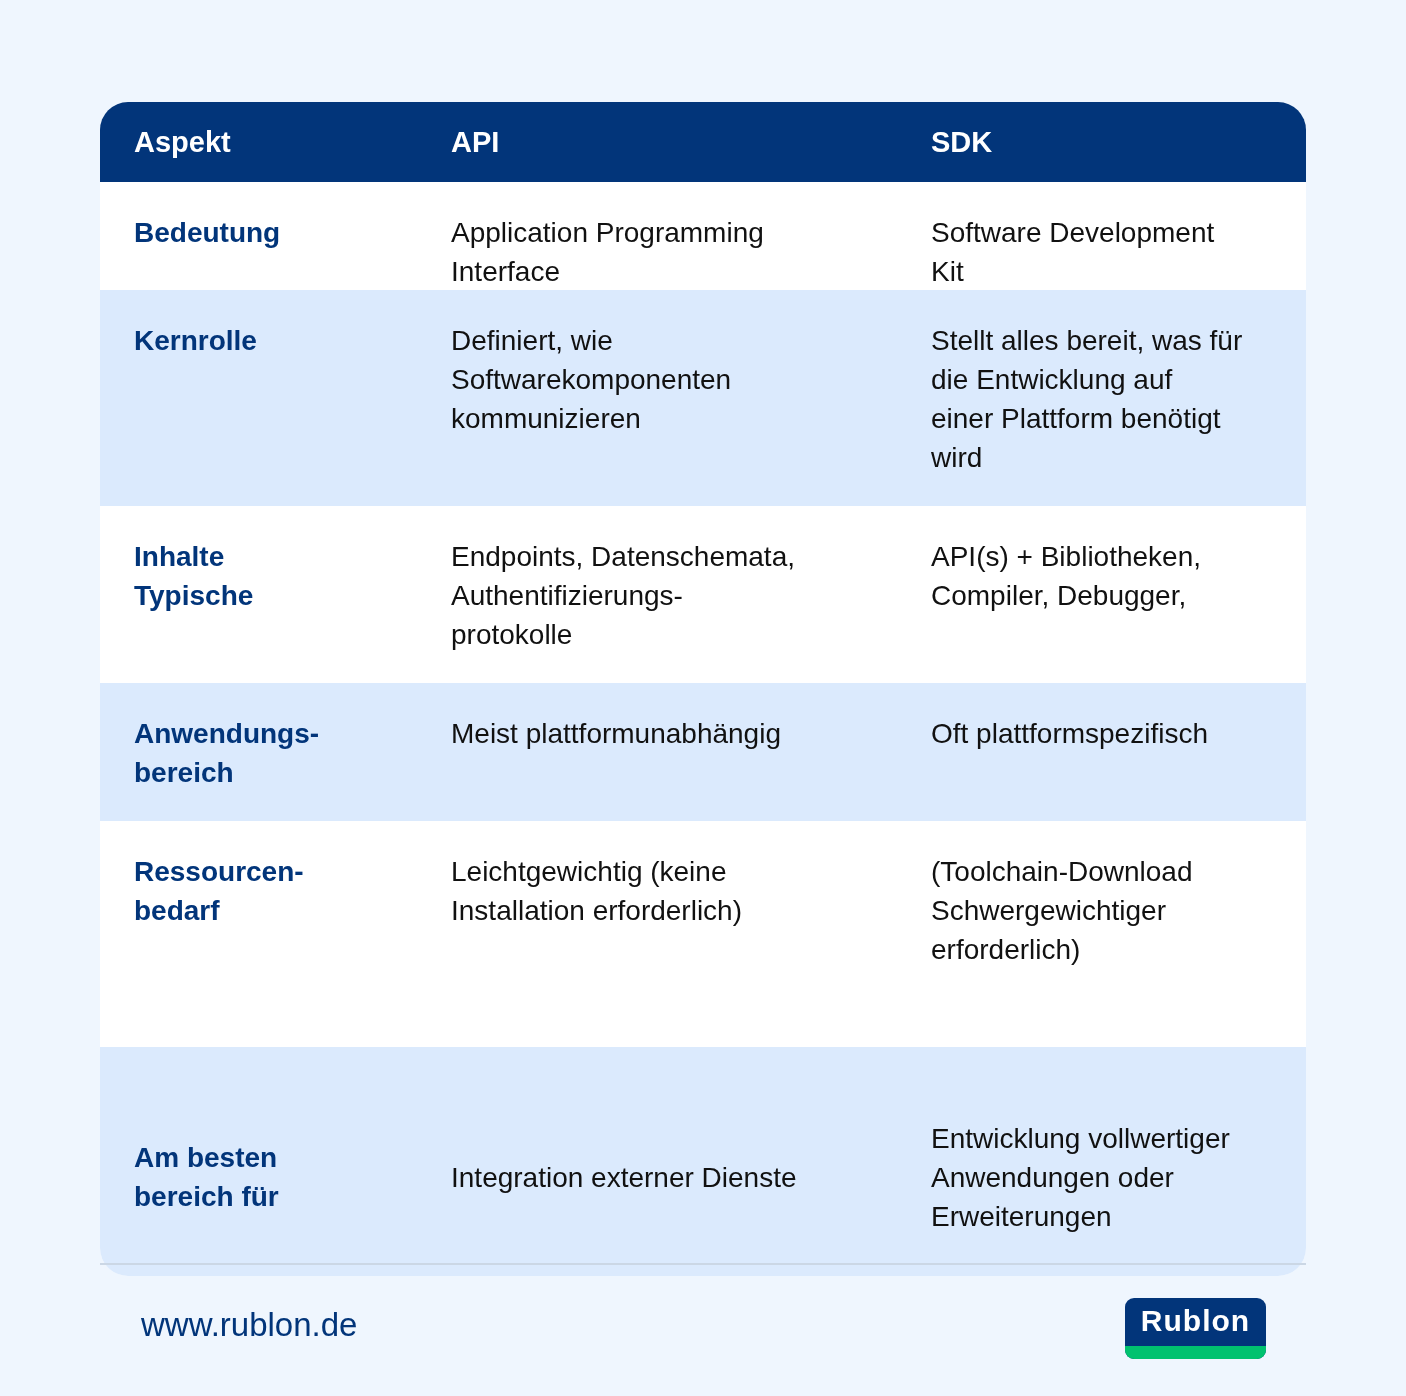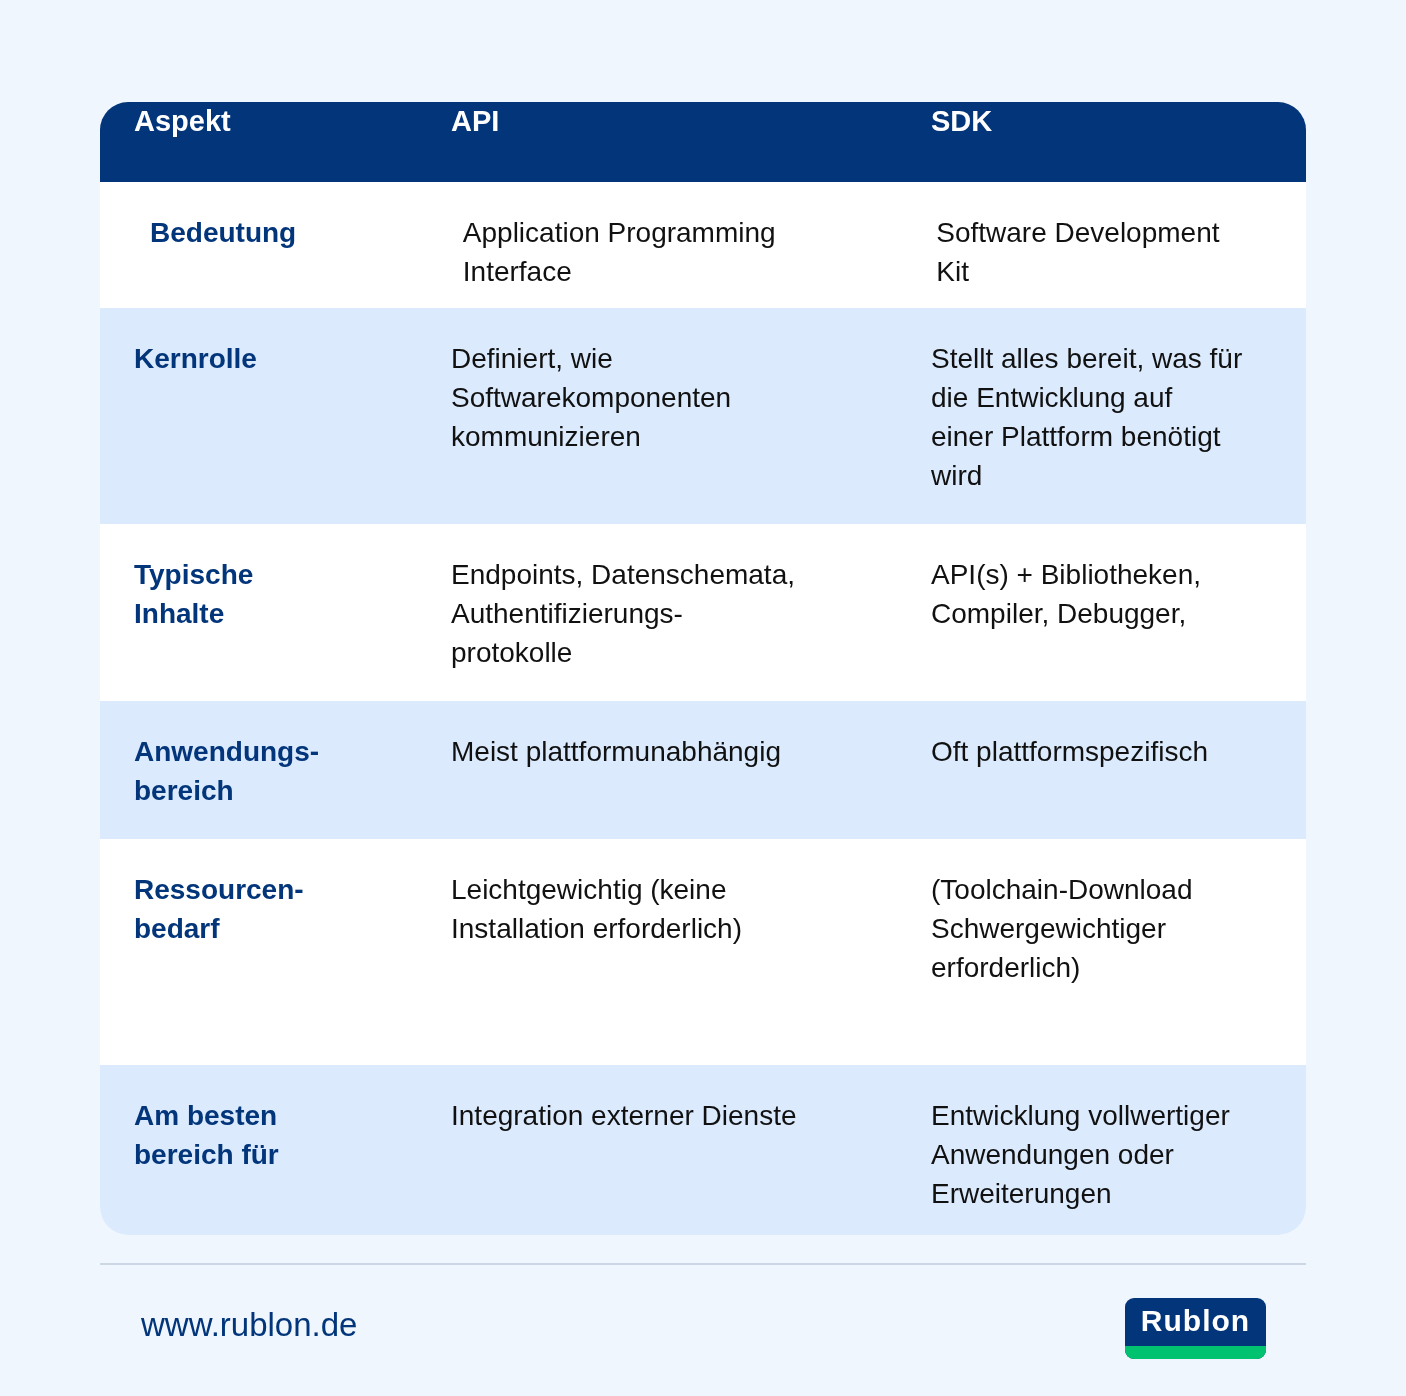"Aspekt" .head { align-items: none -> center }
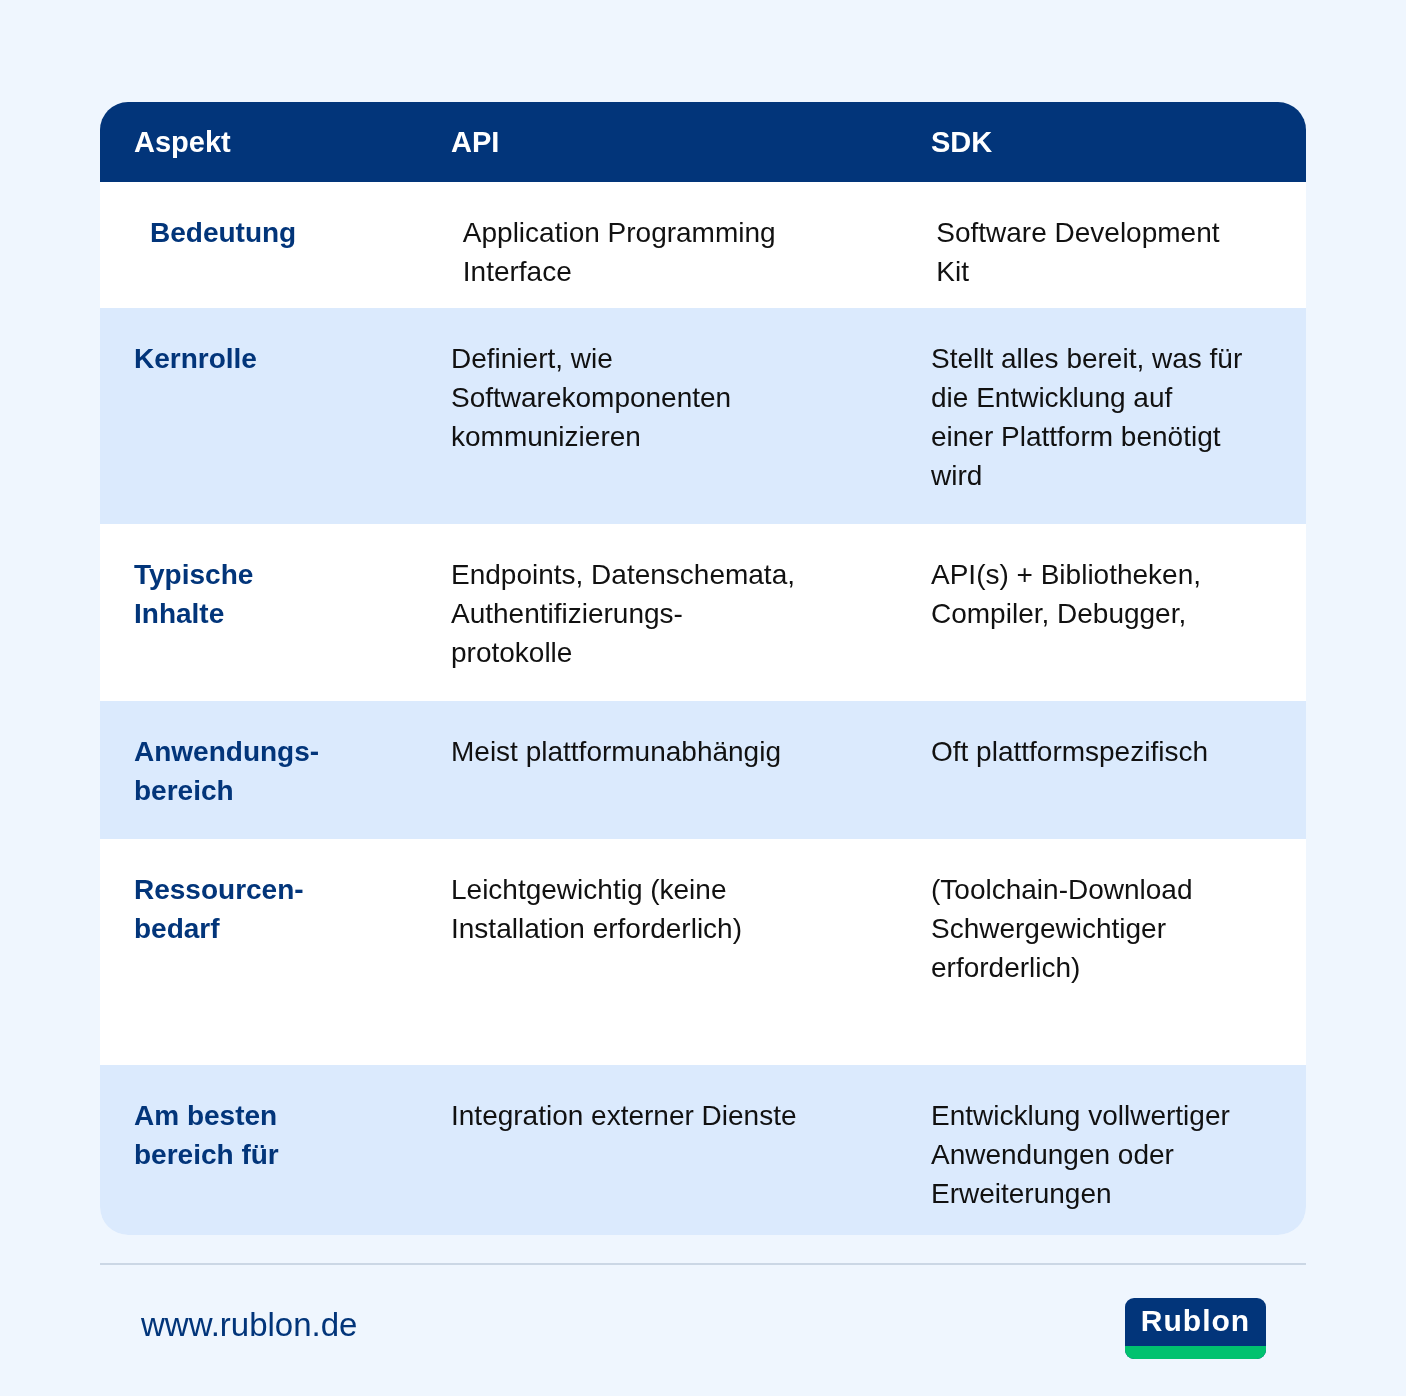"Bedeutung" div.row { height: 126px -> 108px; margin-left: 16px -> none }
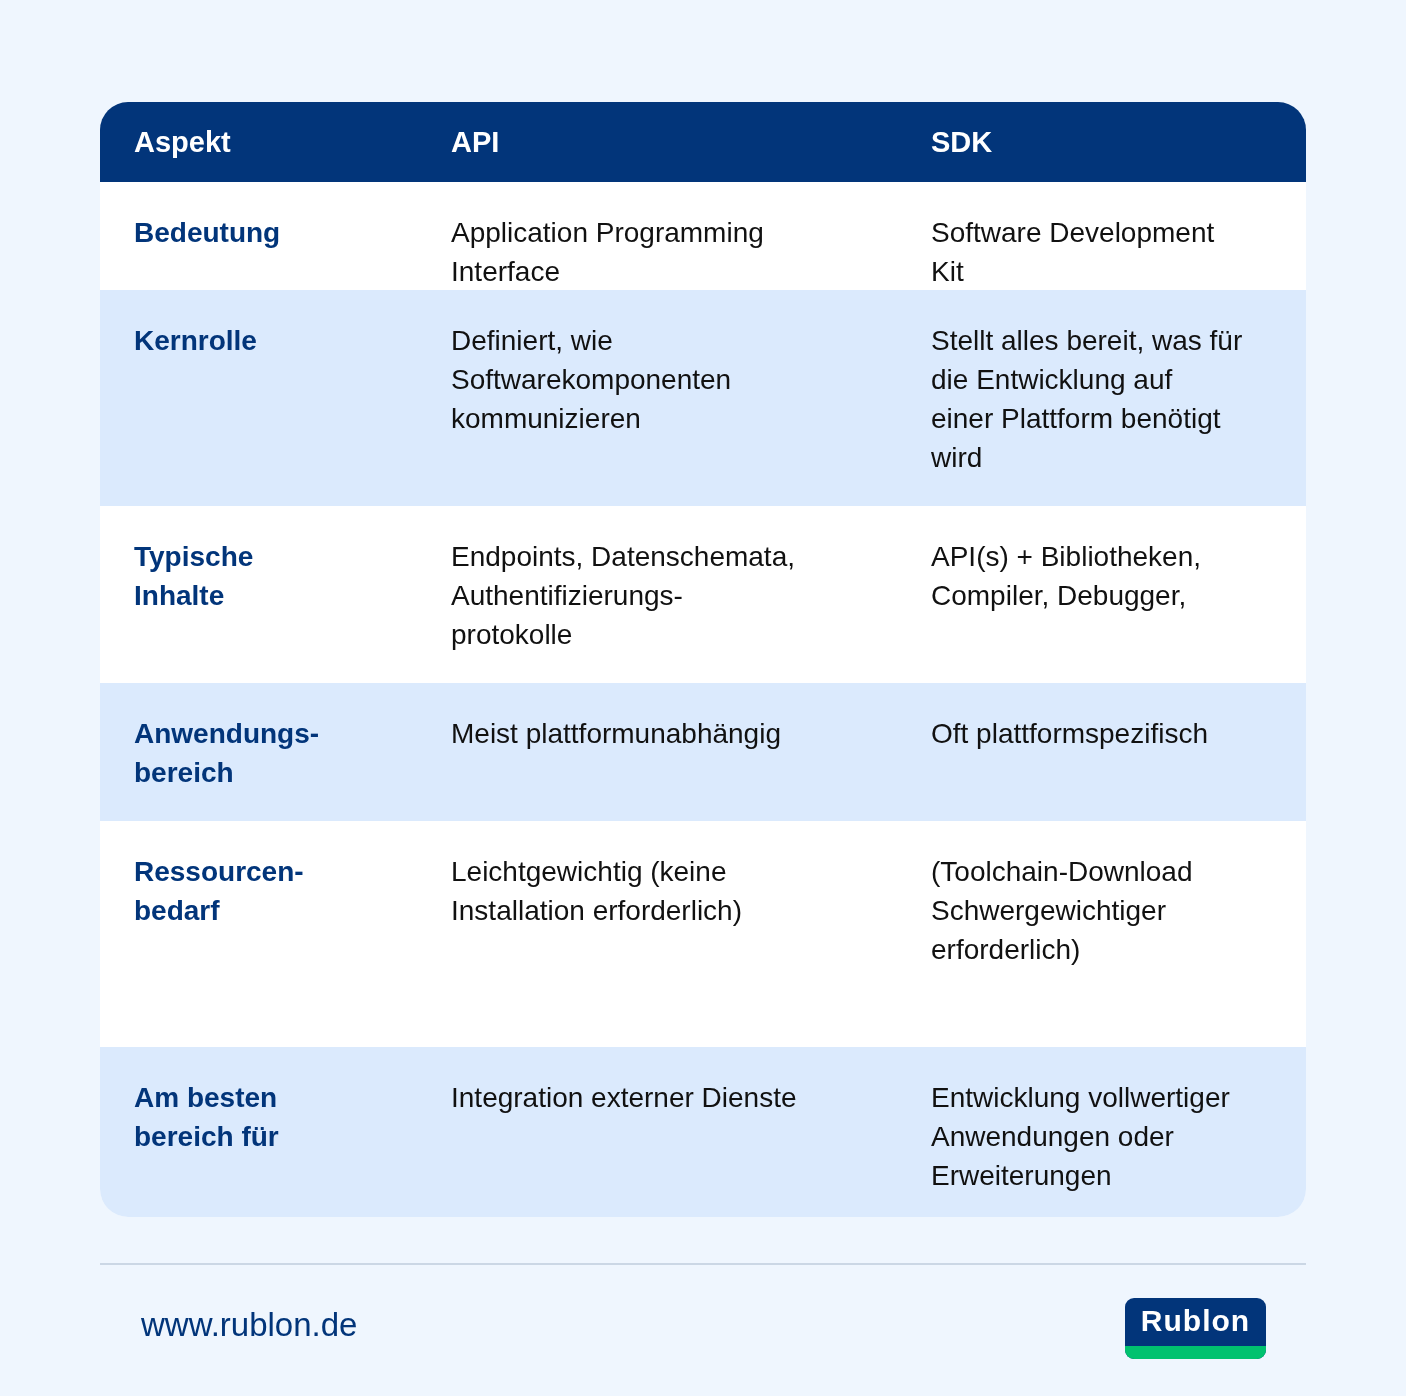"Typische" span.line { order: before "Inhalte" -> after "Inhalte" }
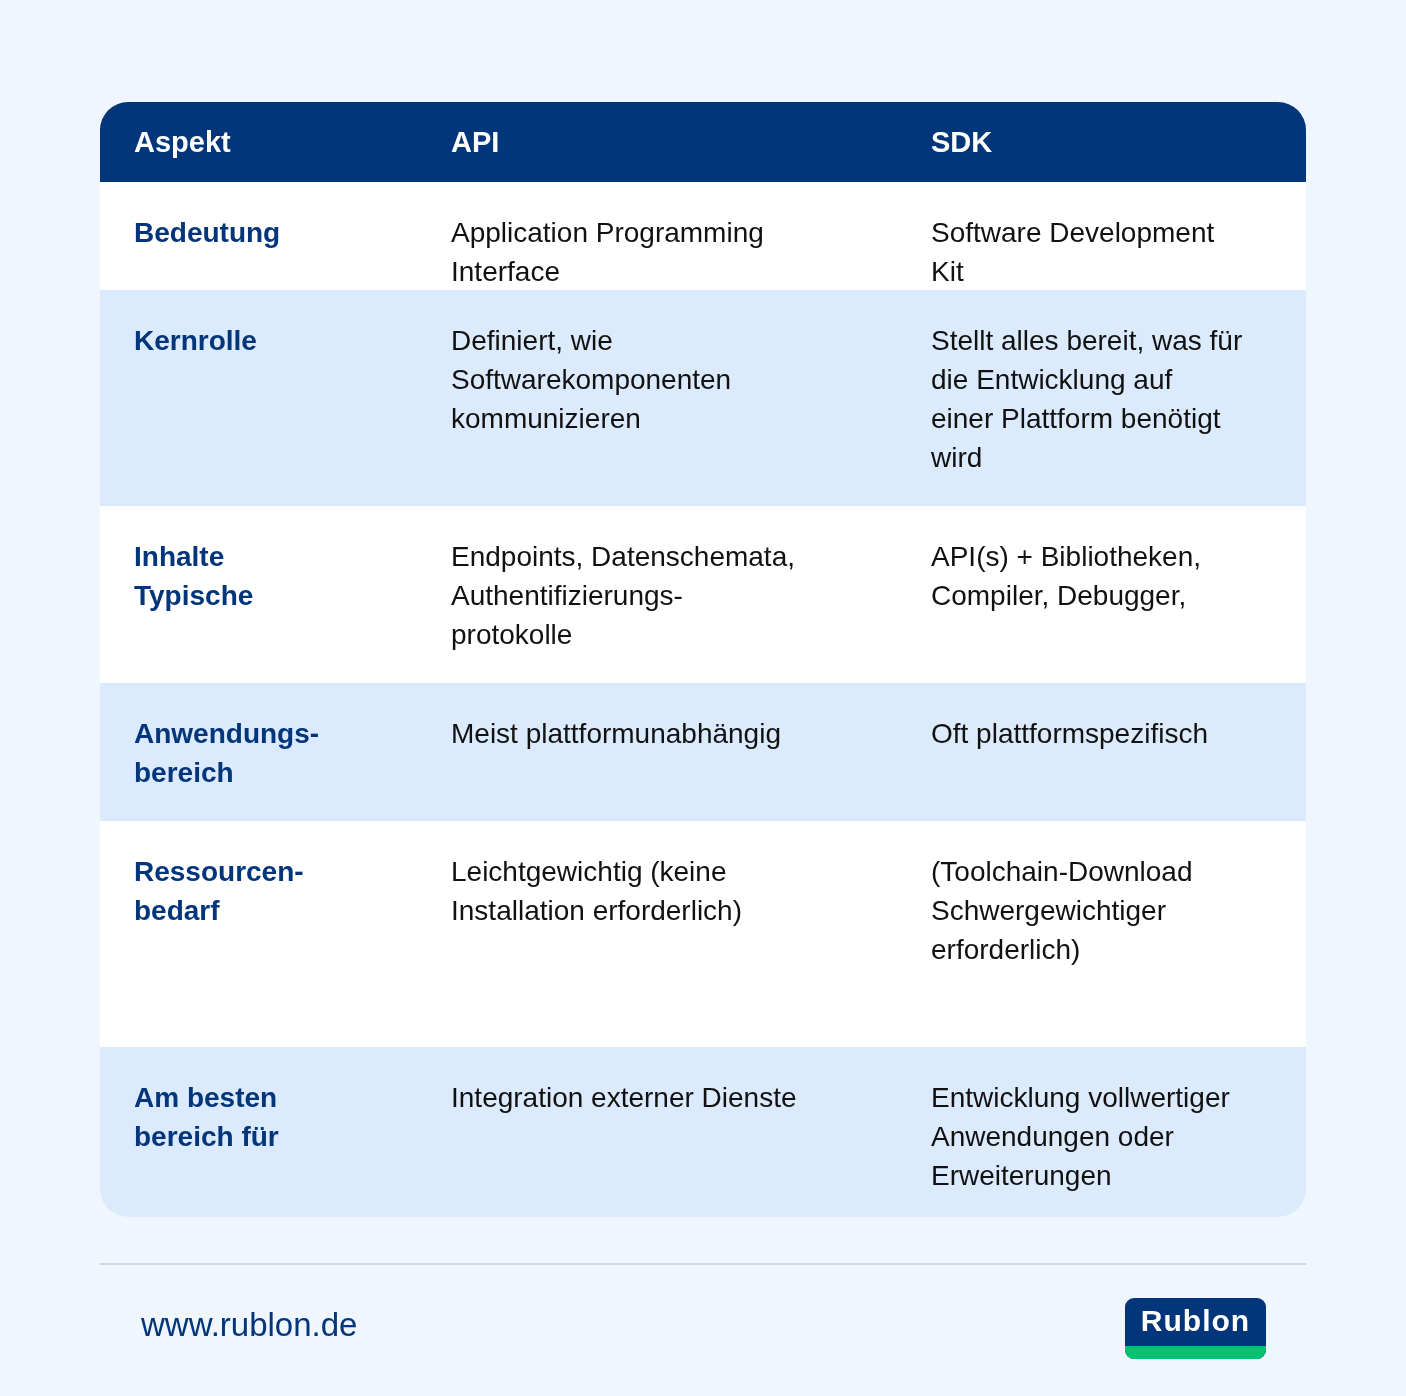"Am besten" div.row { align-items: none -> center; height: 170px -> 229px }
